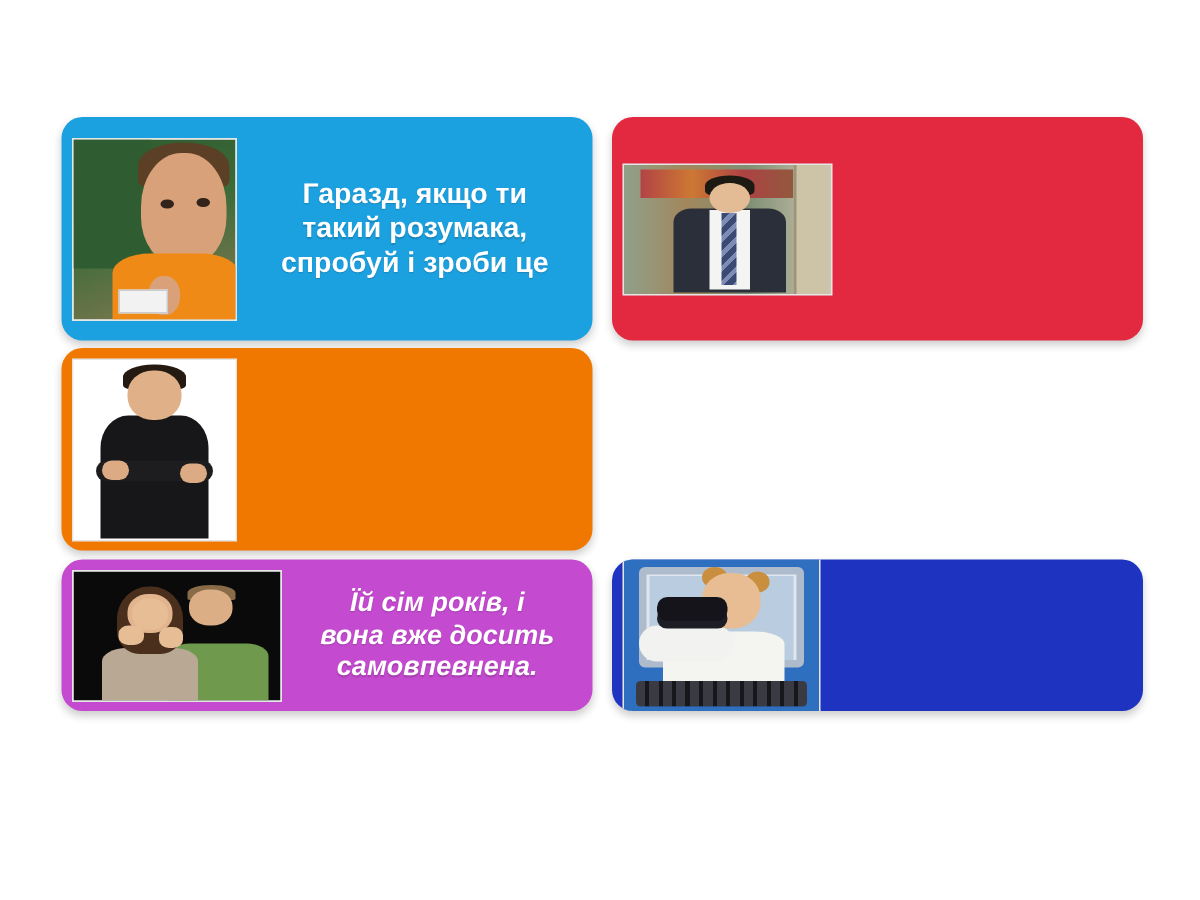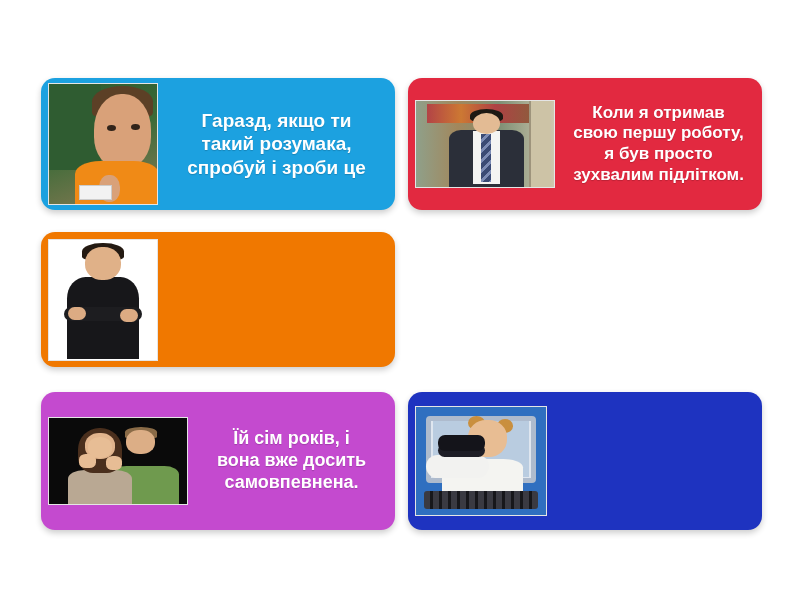"Гаразд, якщо ти" .row-1 { height: 132px -> 149px }
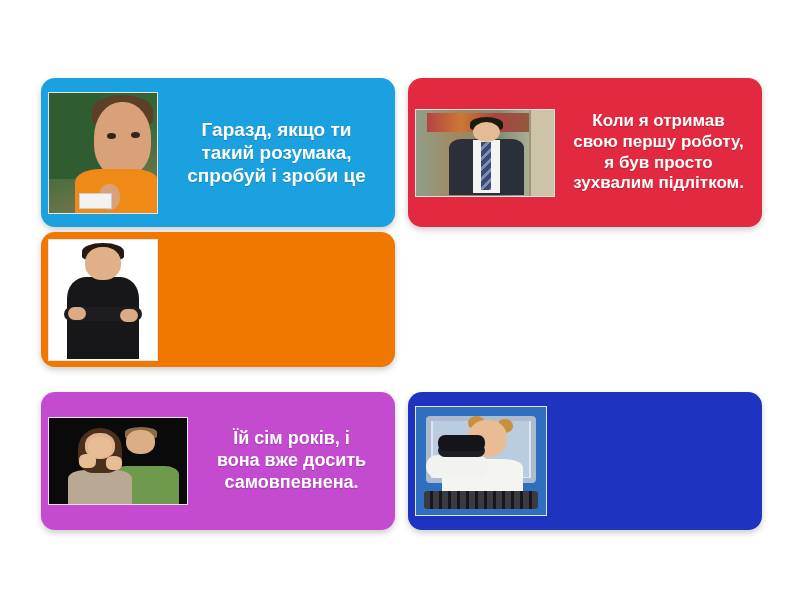"Коли я отримав" div.caption { html: <div>Коли я отримав свою першу роботу, я був просто зухвалим підлітком.</div> -> none }
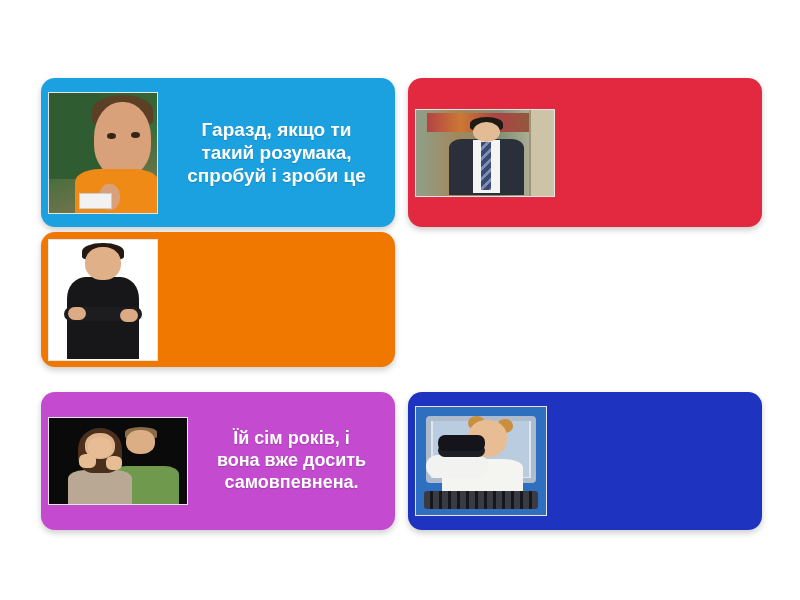"Їй сім років, і" .row-3 { font-style: none -> italic; height: 138px -> 101px; top: 392px -> 373px }
